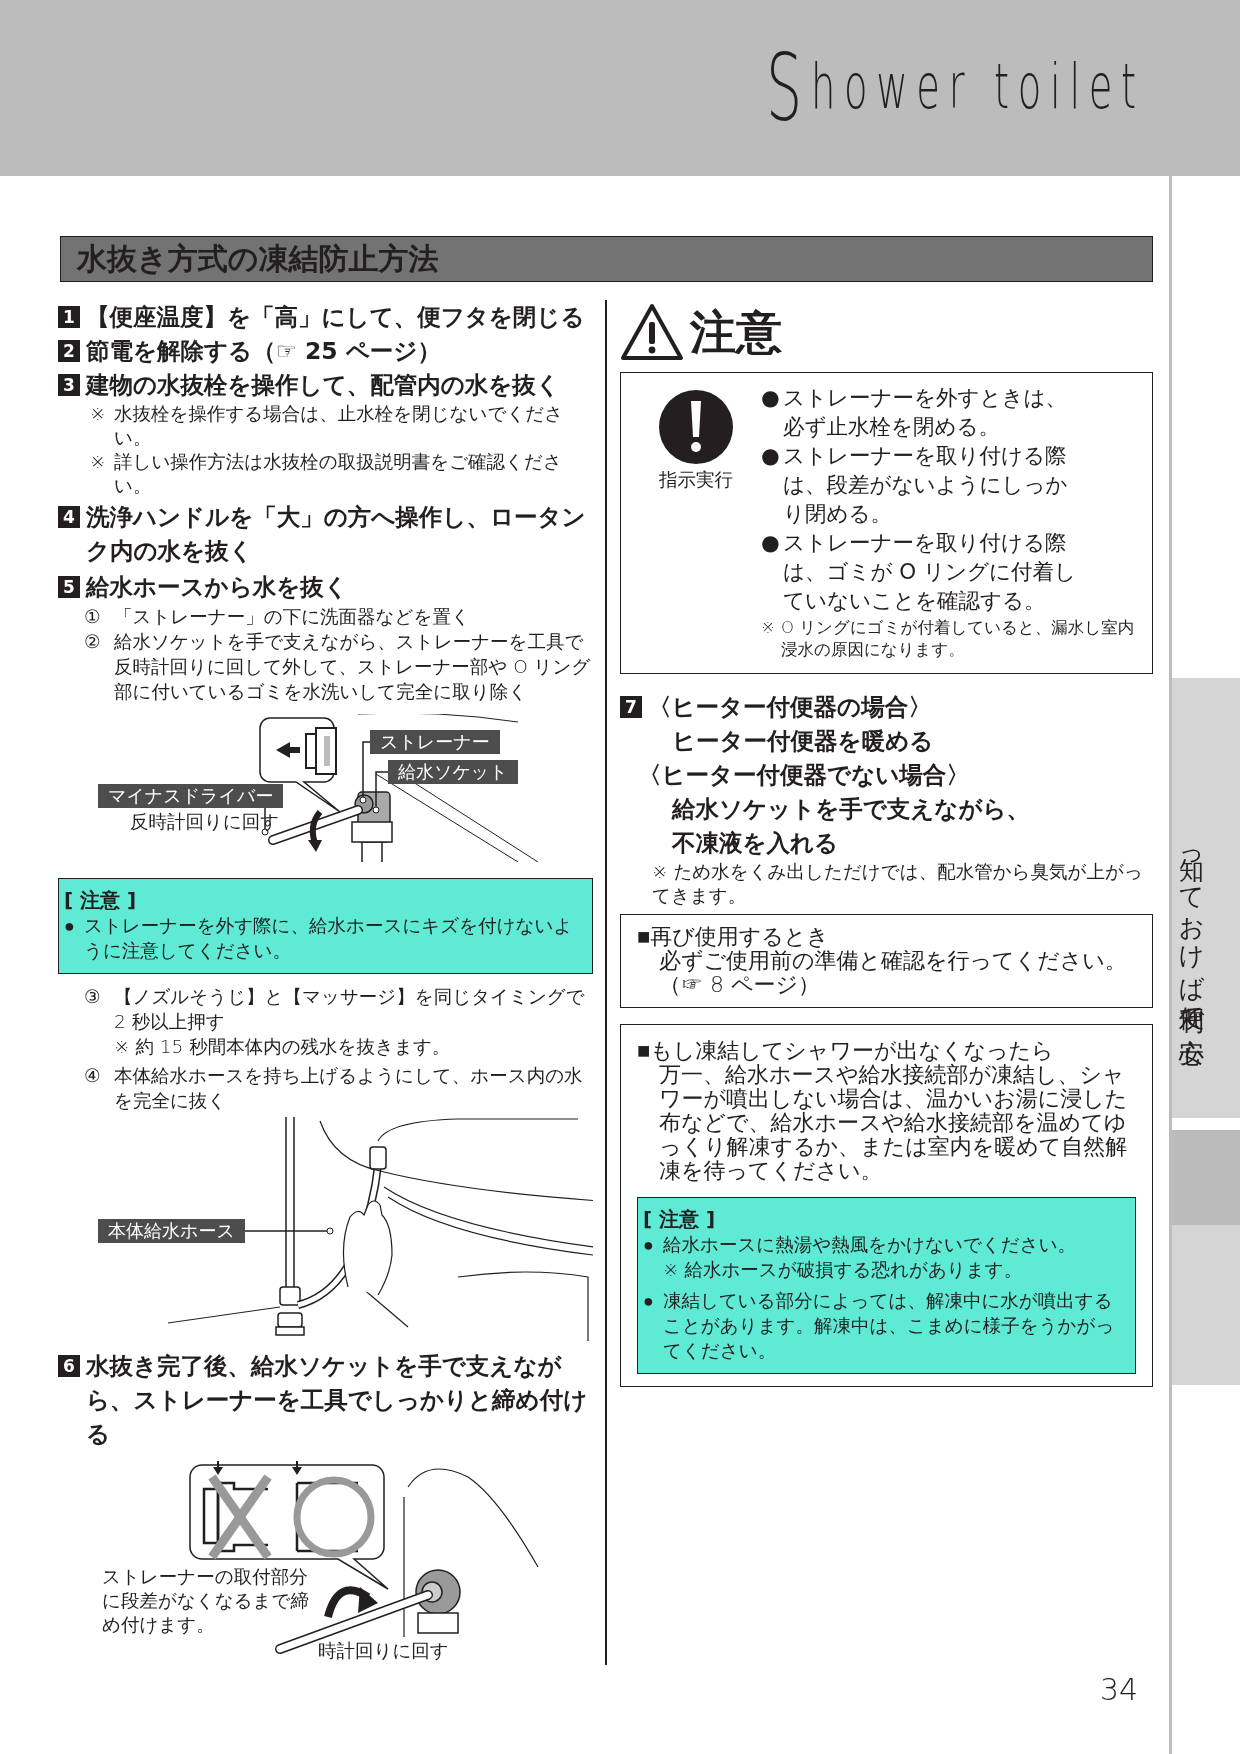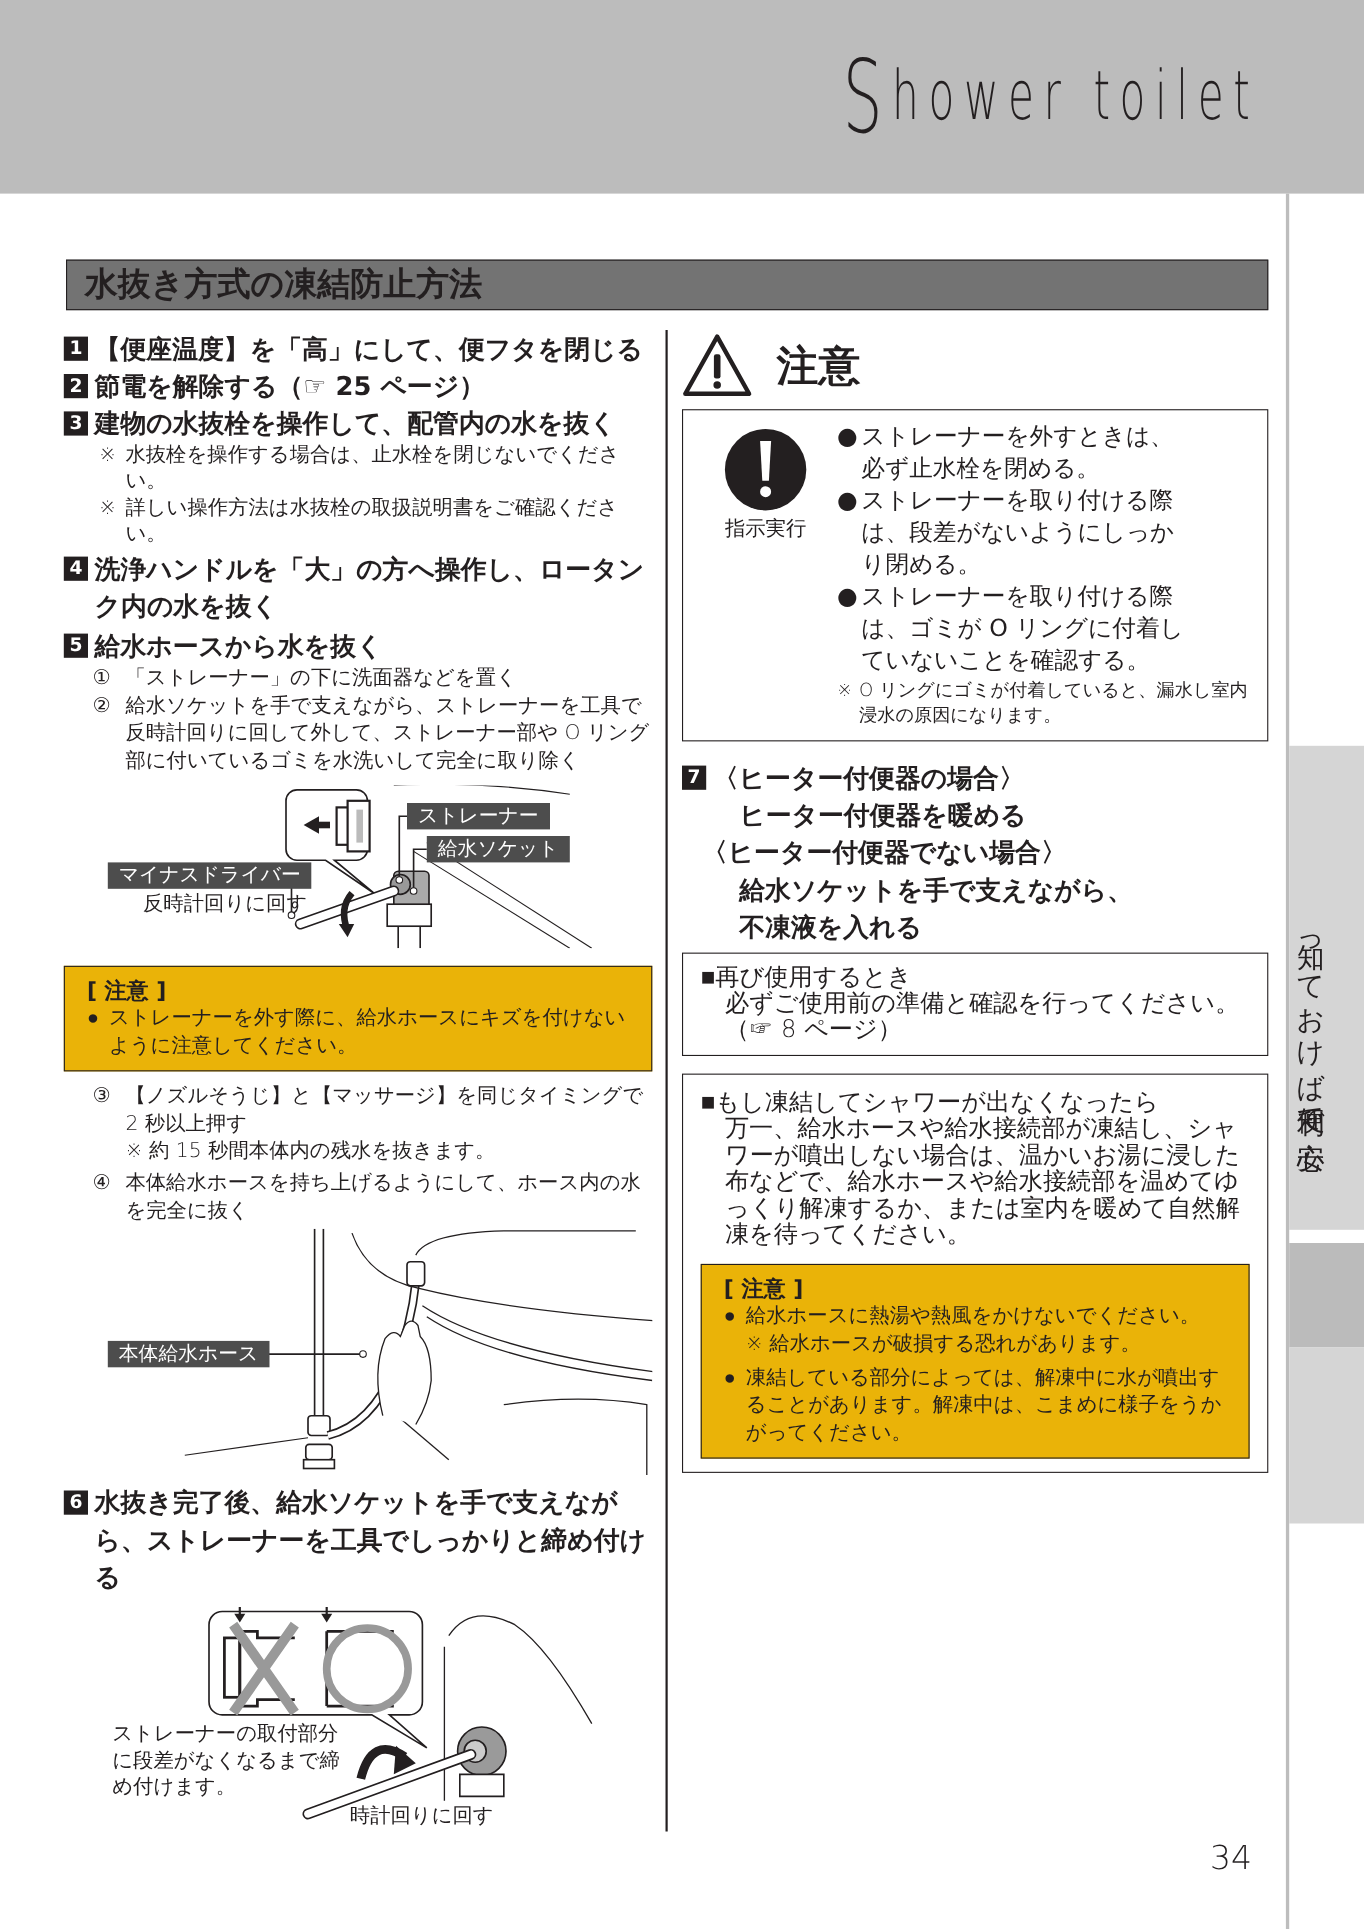"注意" .big-caution .t { font-size: 38px -> 46px; margin-left: 22px -> 6px }
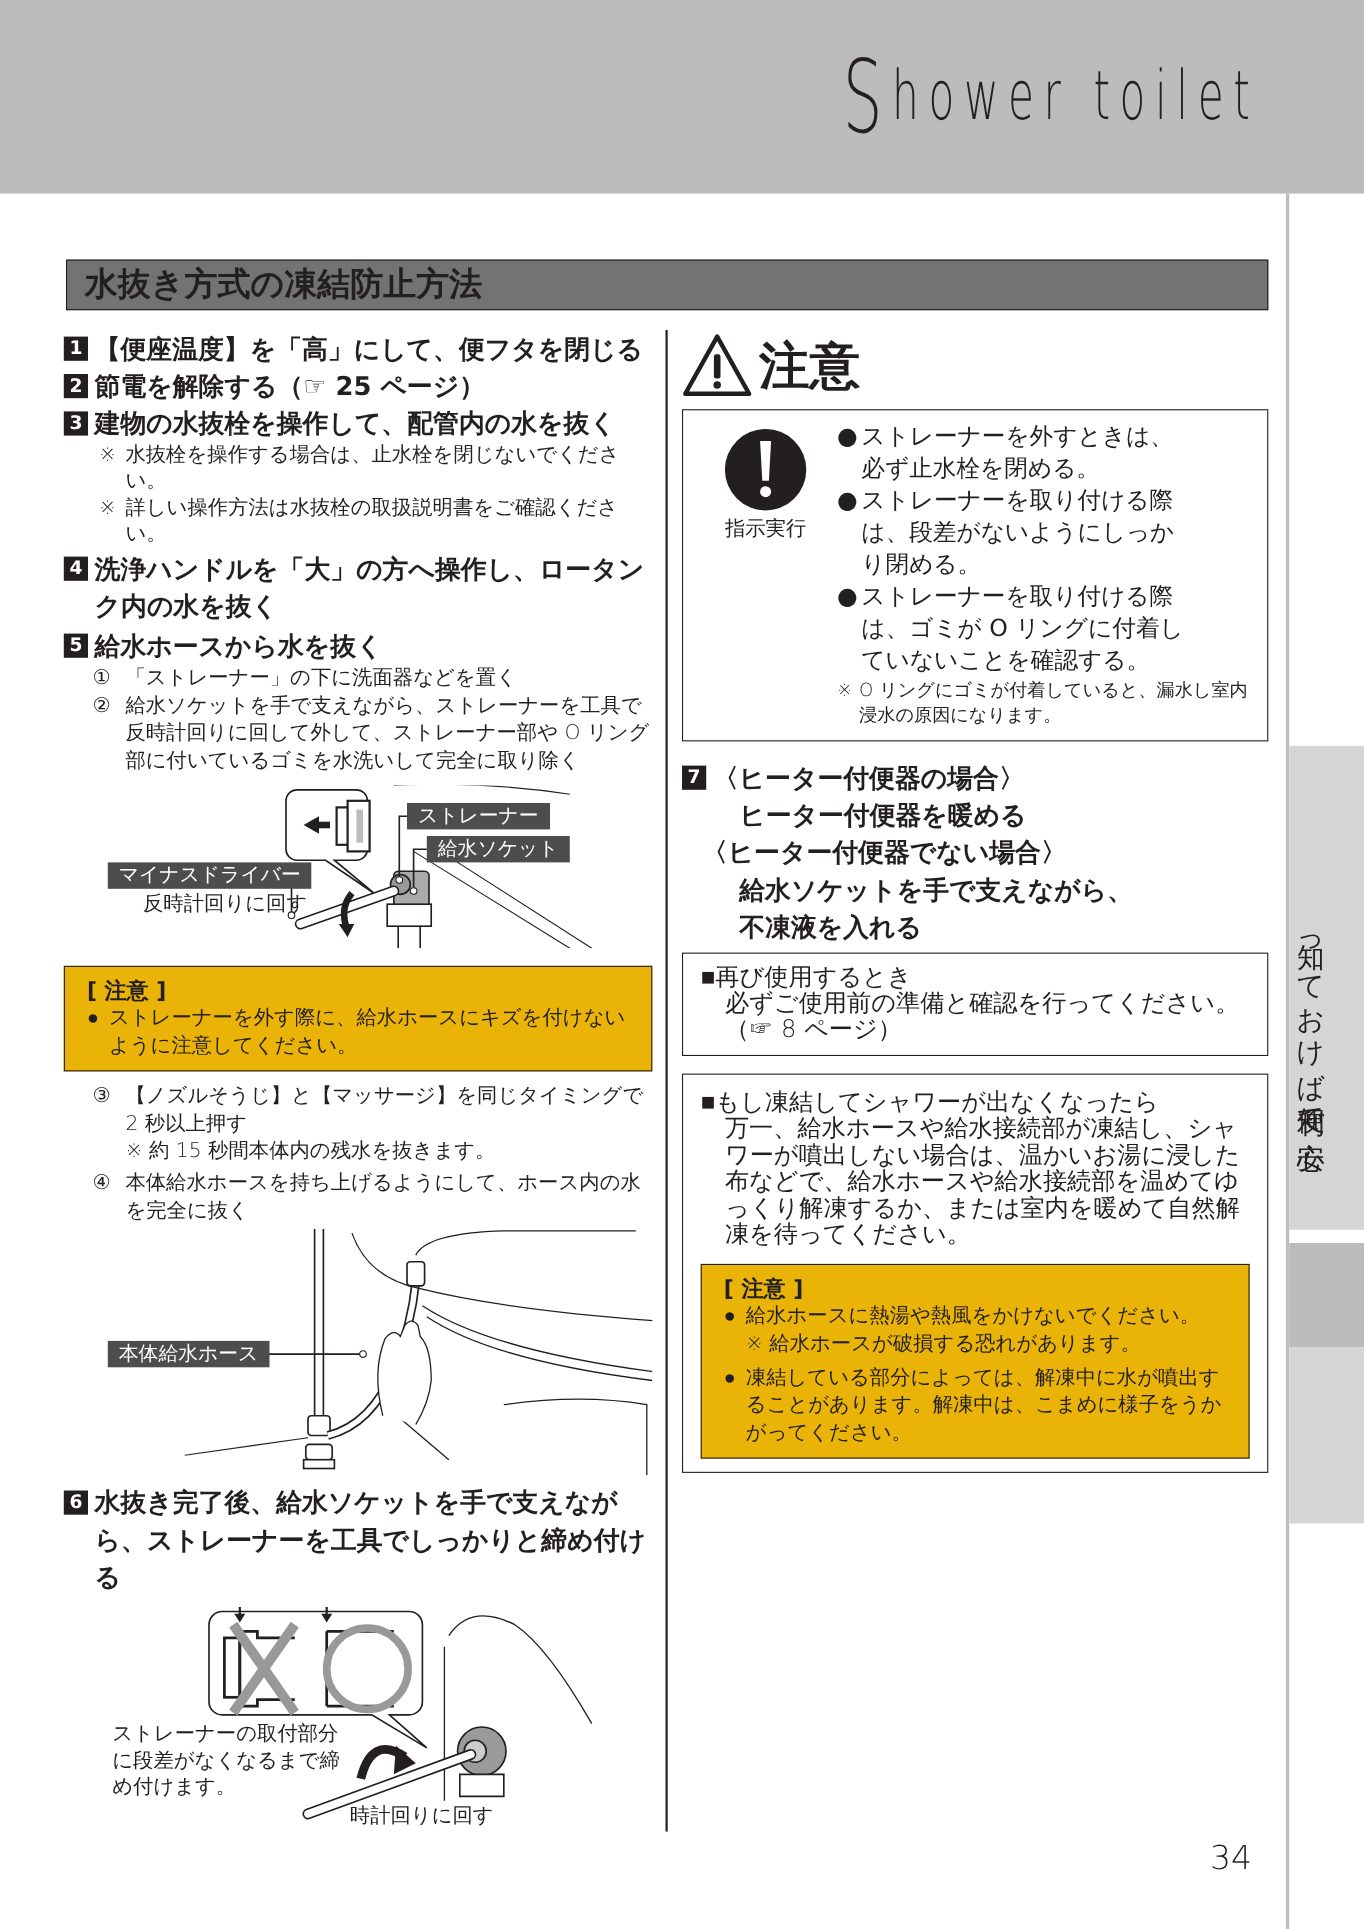"※ ため水をくみ出しただけでは、配水管から臭気が上がってきます。" div.note { html: none -> <div> <span>※ ため水をくみ出しただけでは、配水管から臭気が上がってきます。</span> </div> }
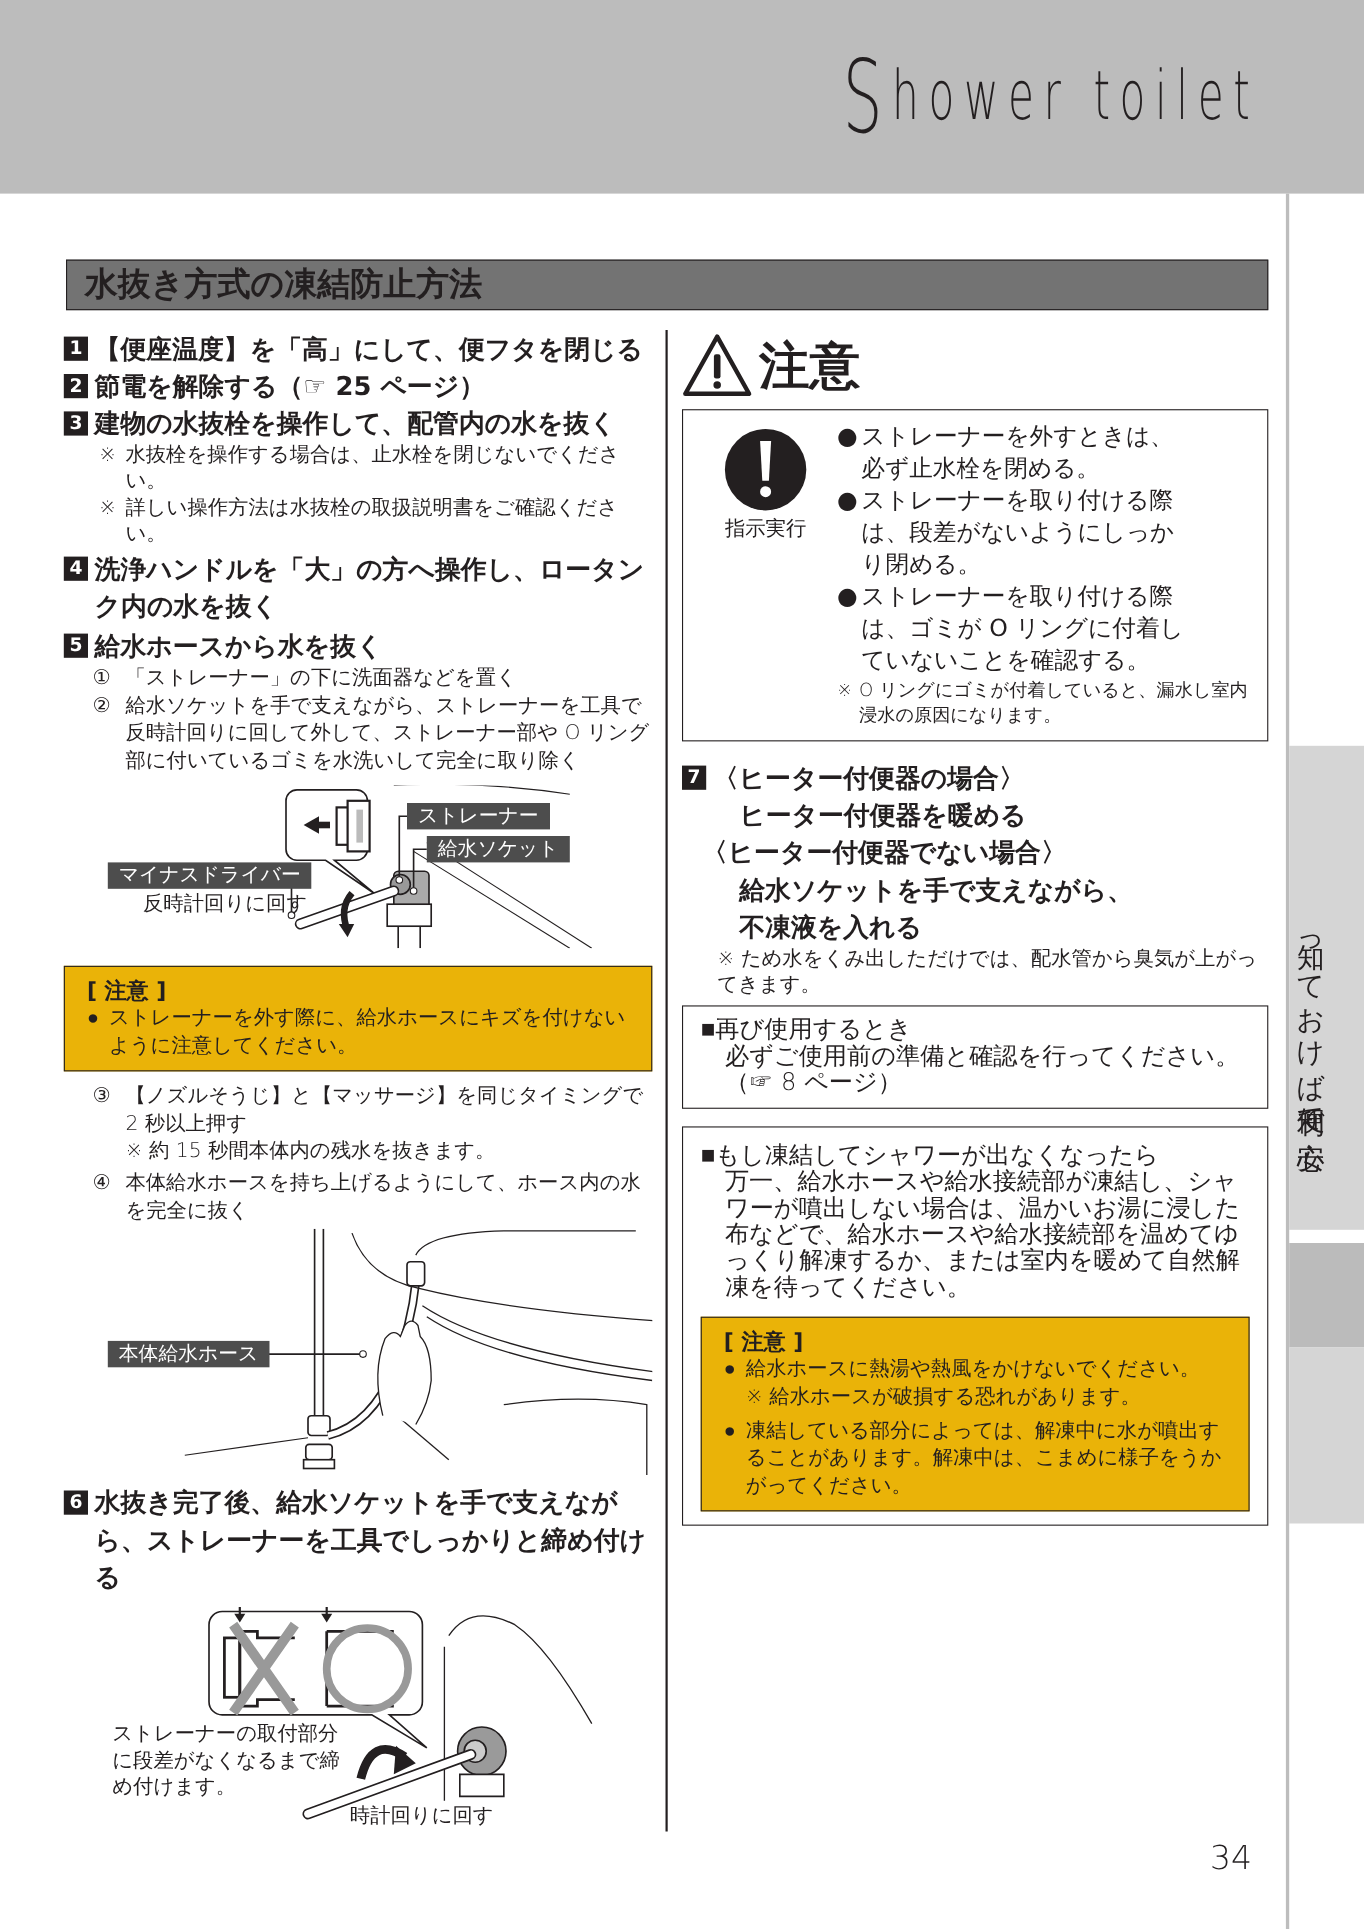"[ 注意 ]" .caution-box-gray { background: #eab308 -> #5eead4; padding: 8px 12px 10px 20px -> 8px 12px 10px 5px }
